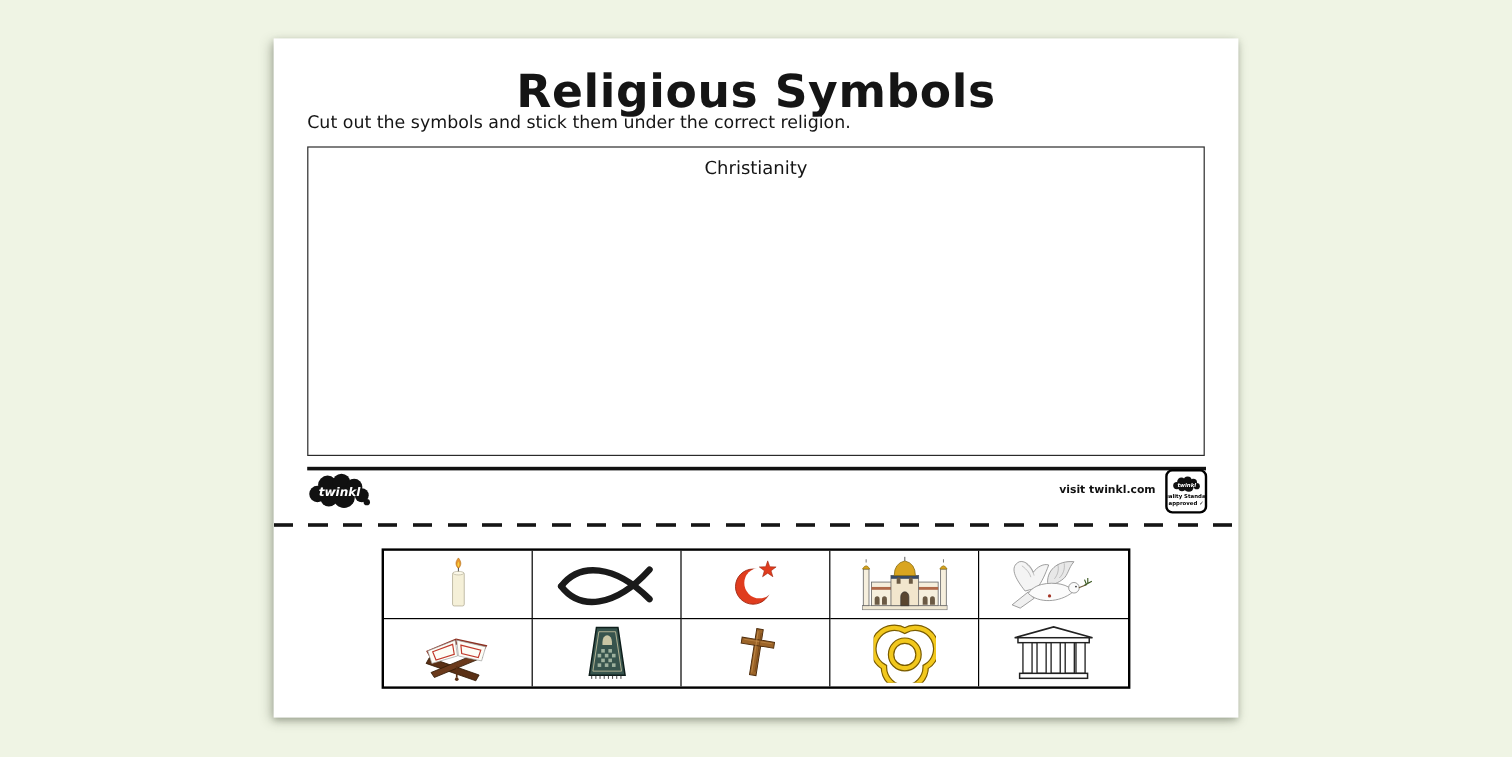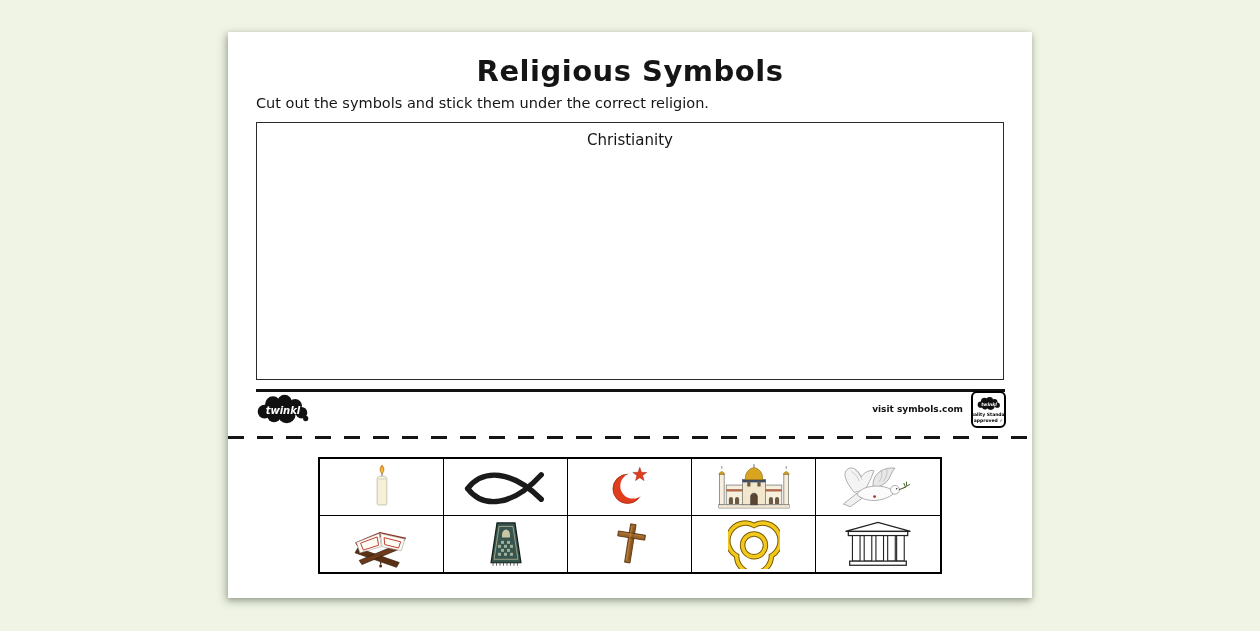"Religious Symbols" .title { font-size: 29px -> 38px }
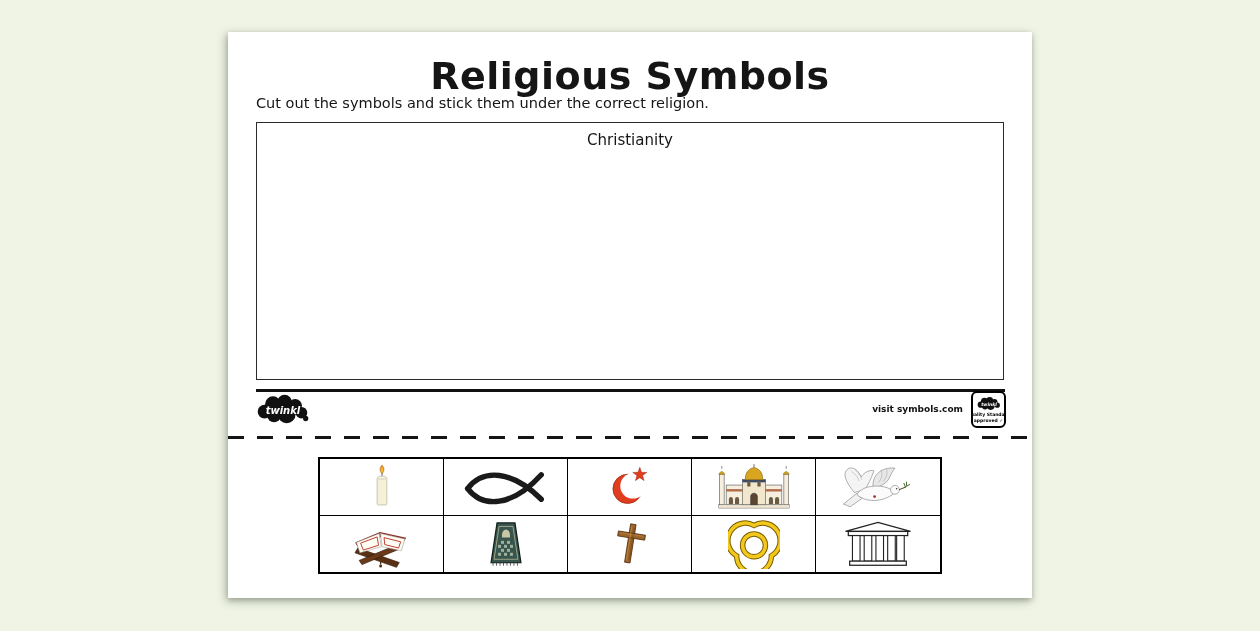"visit symbols.com" span.visit-text { text: symbols.com -> twinkl.com }
